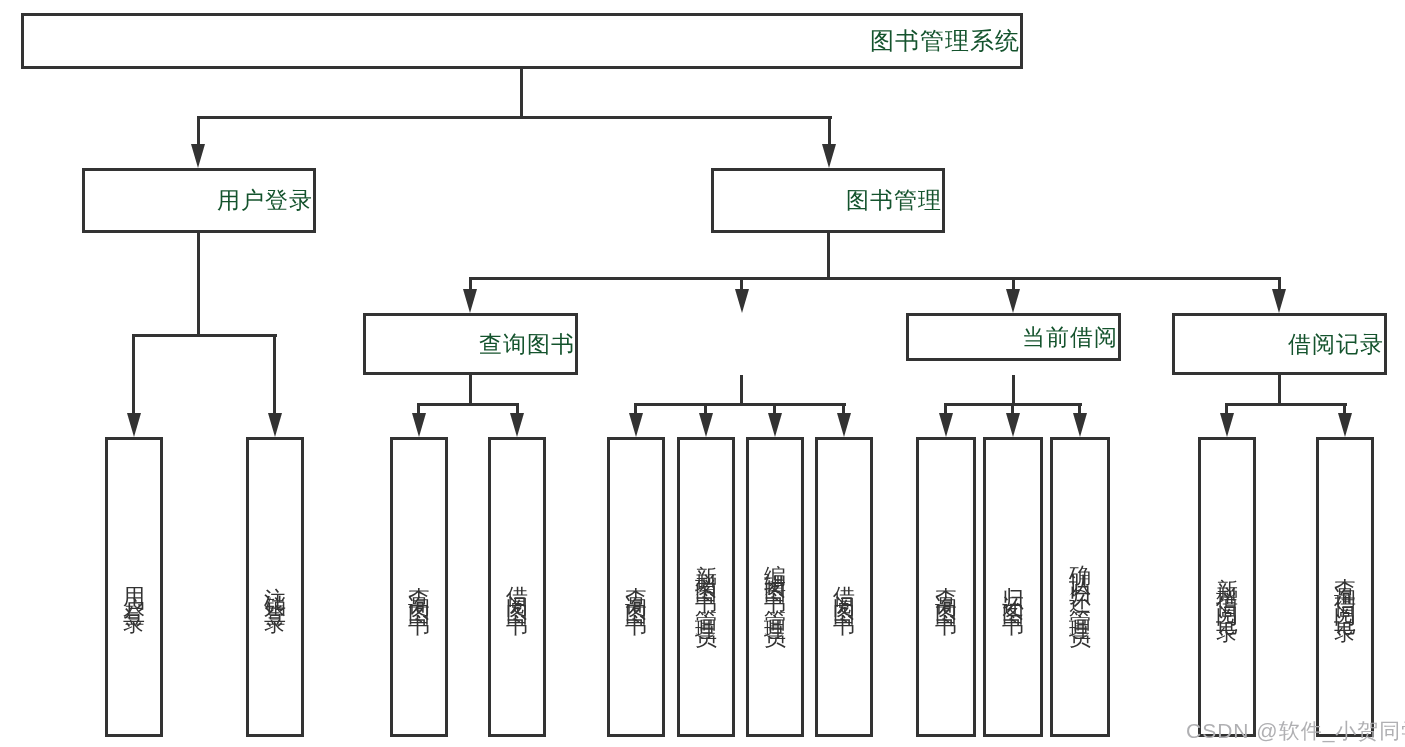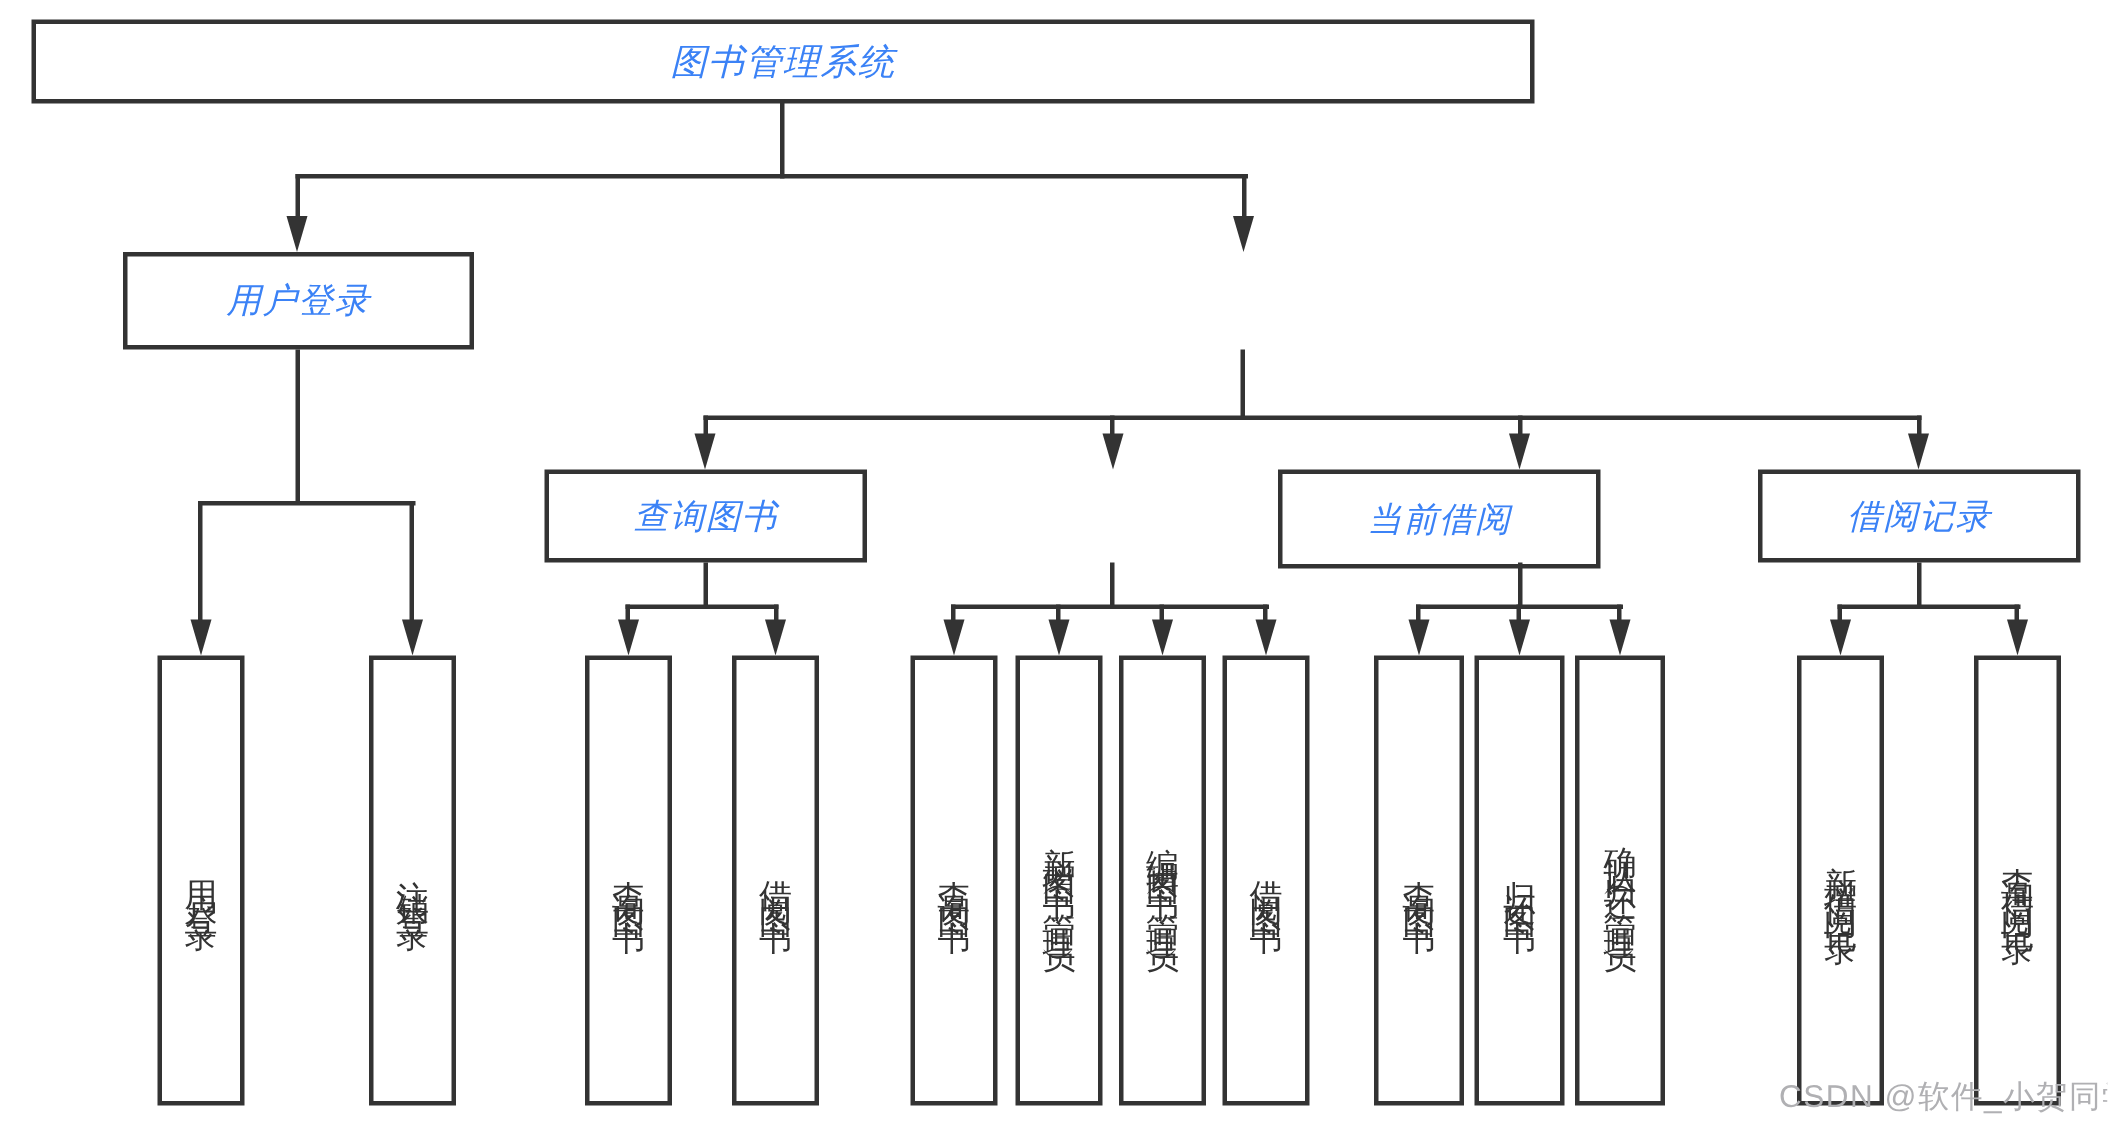"图书管理系统" .hbox { color: #3b82f6 -> #14532d; font-style: italic -> none; justify-content: center -> flex-end }
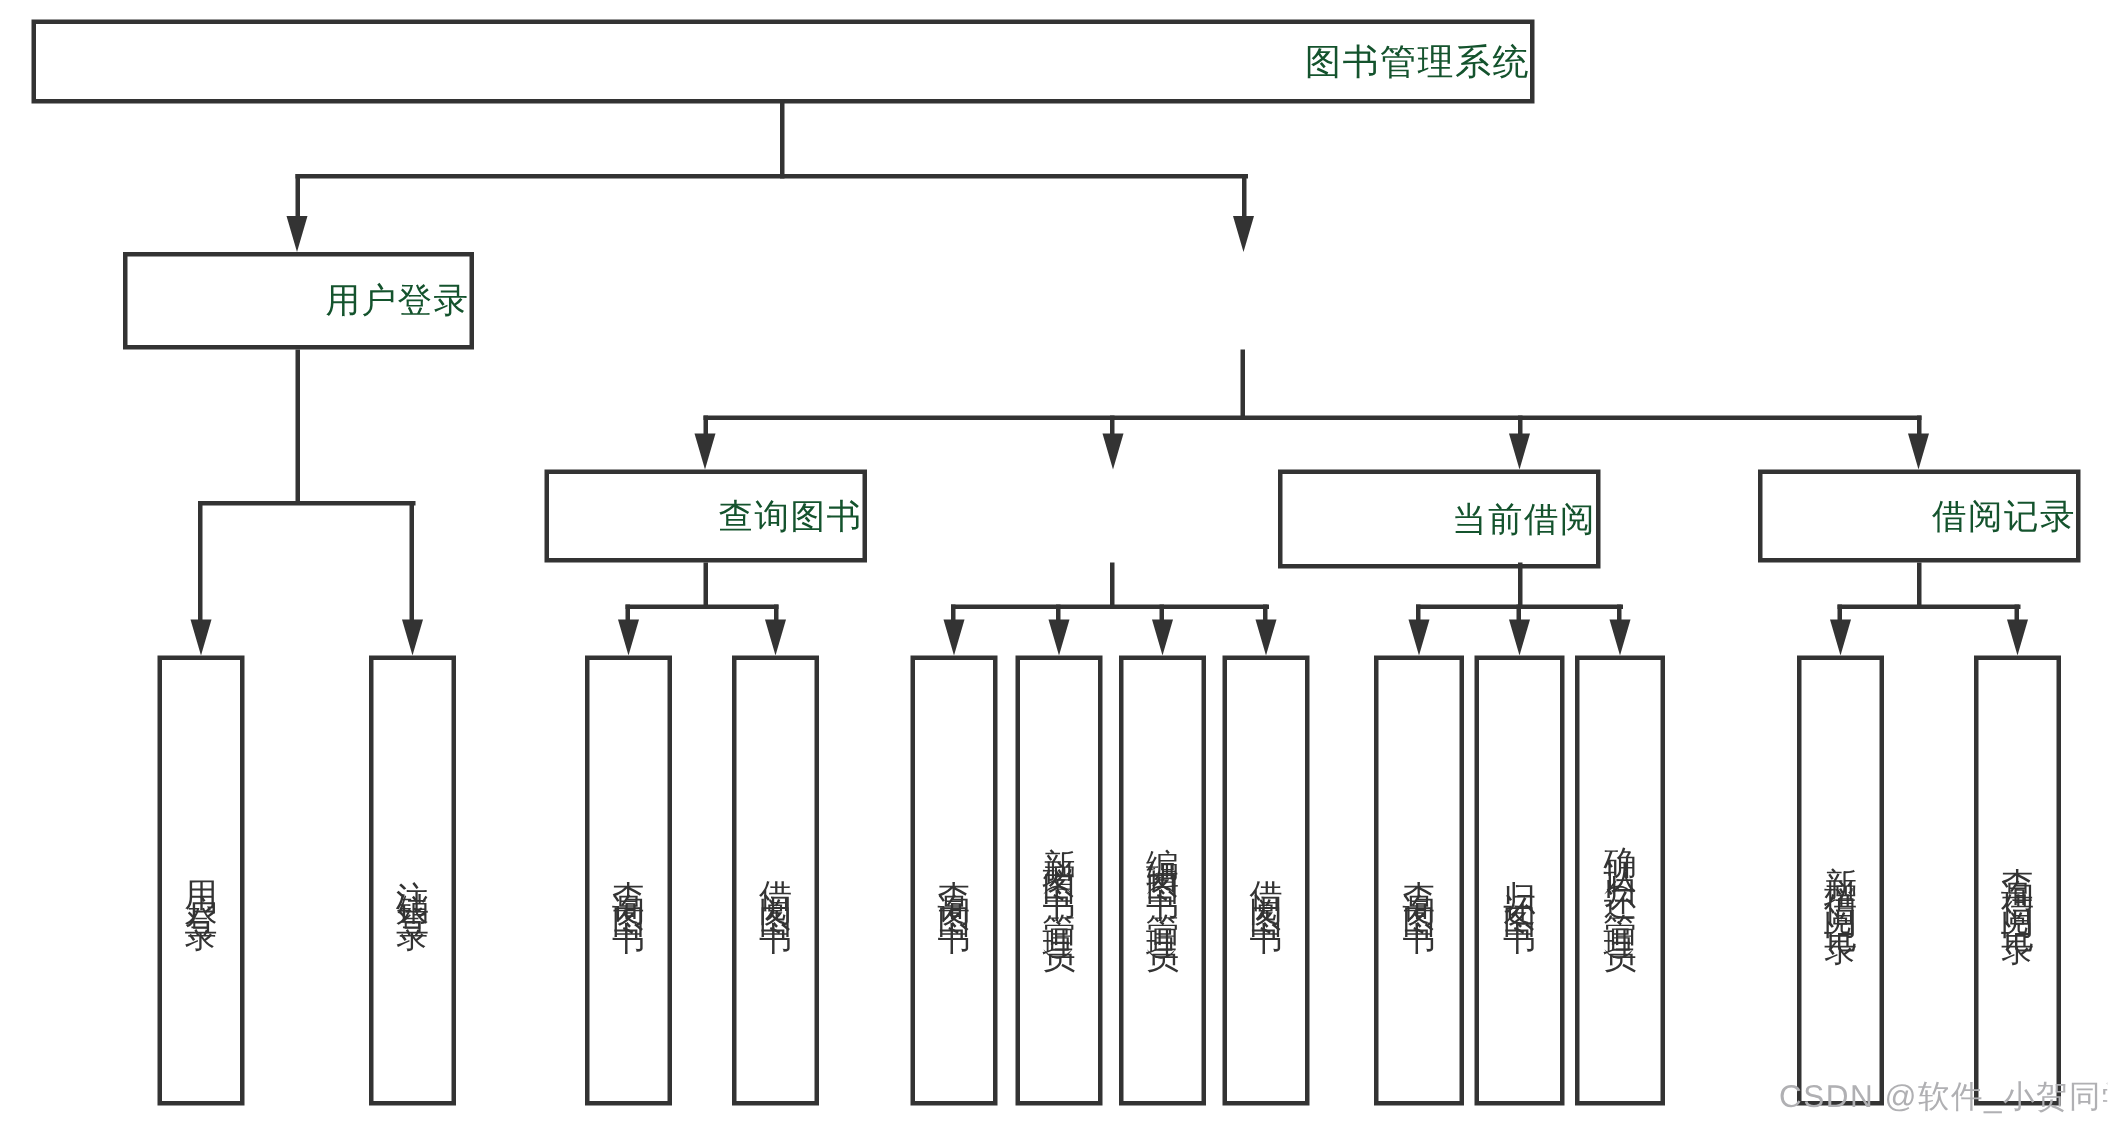"图书管理" div.hbox { html: none -> <div> <span>图书管理</span> </div> }
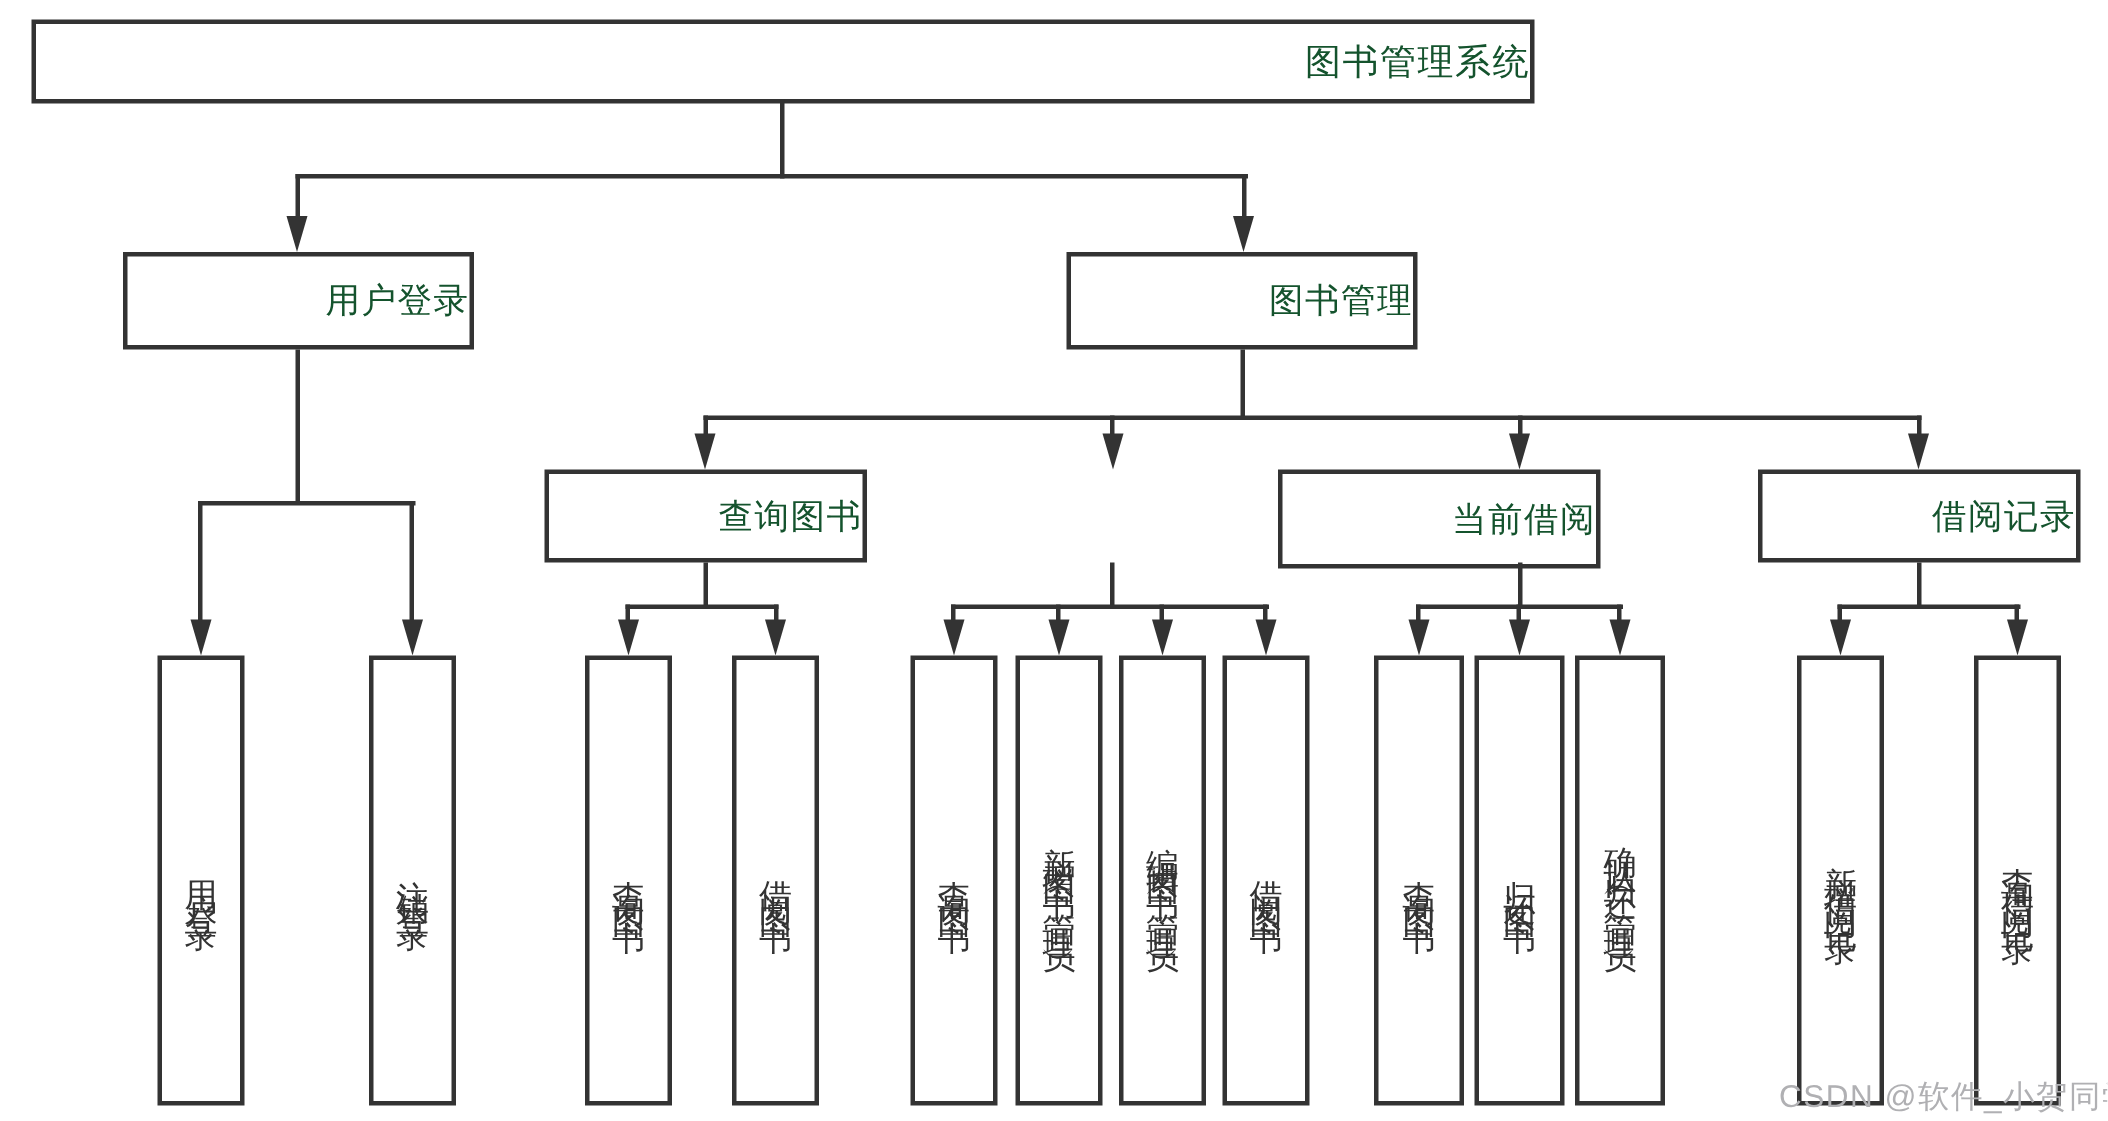"当前借阅" div.hbox { height: 66px -> 48px; left: 852px -> 906px }
